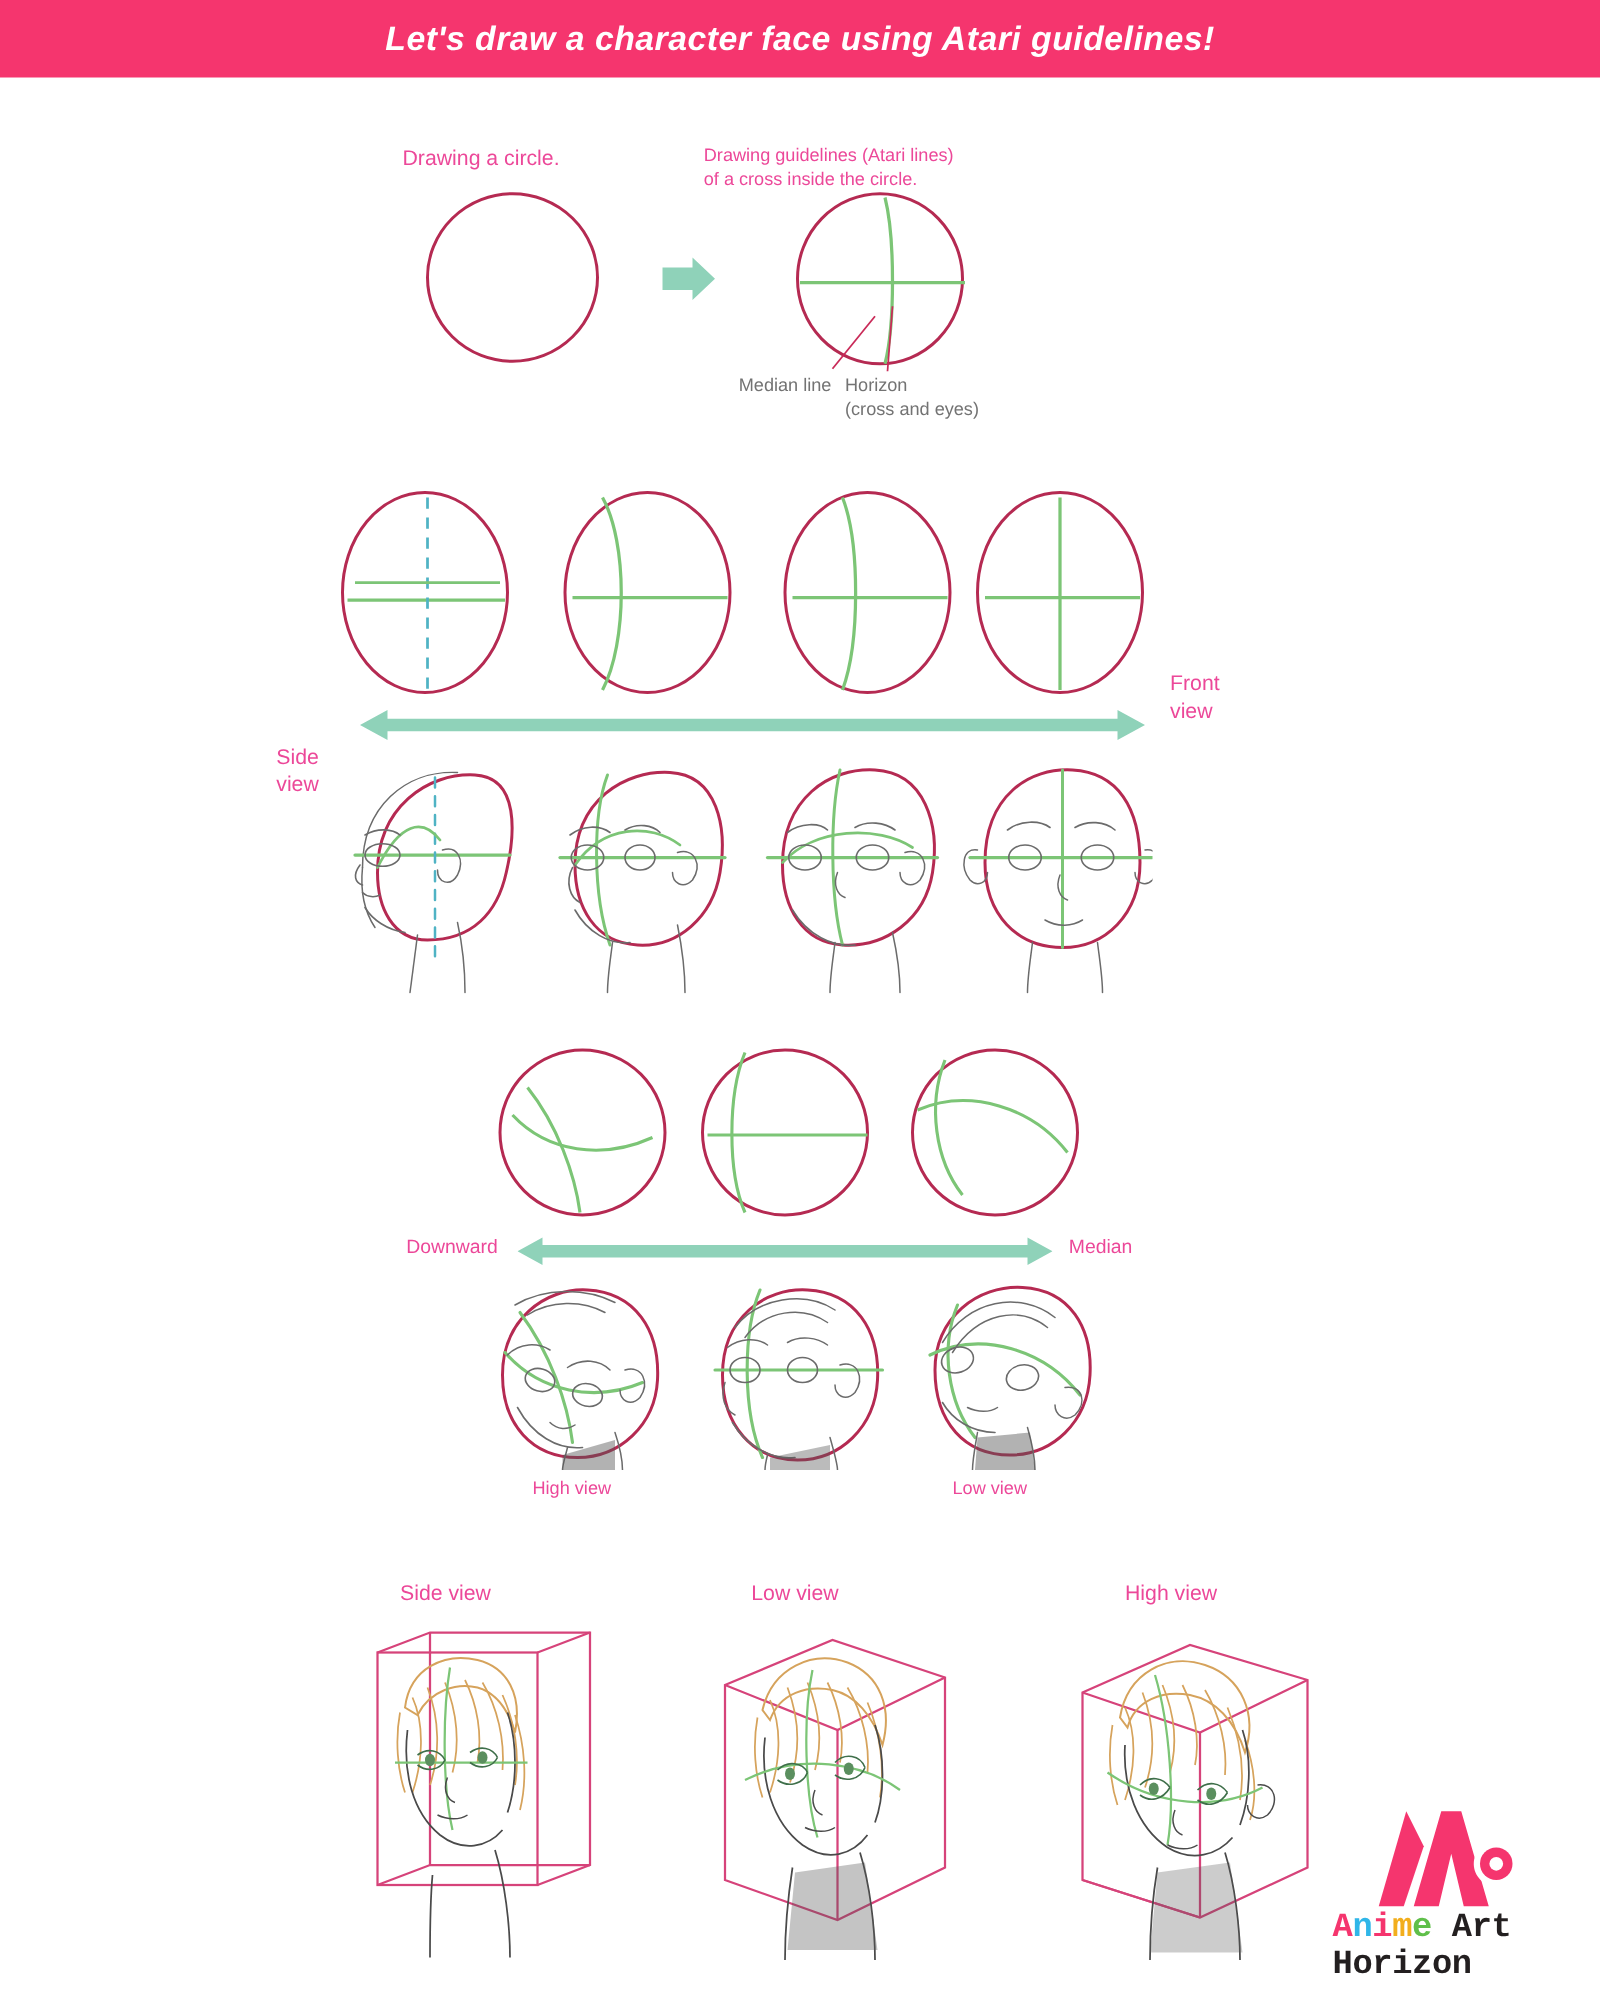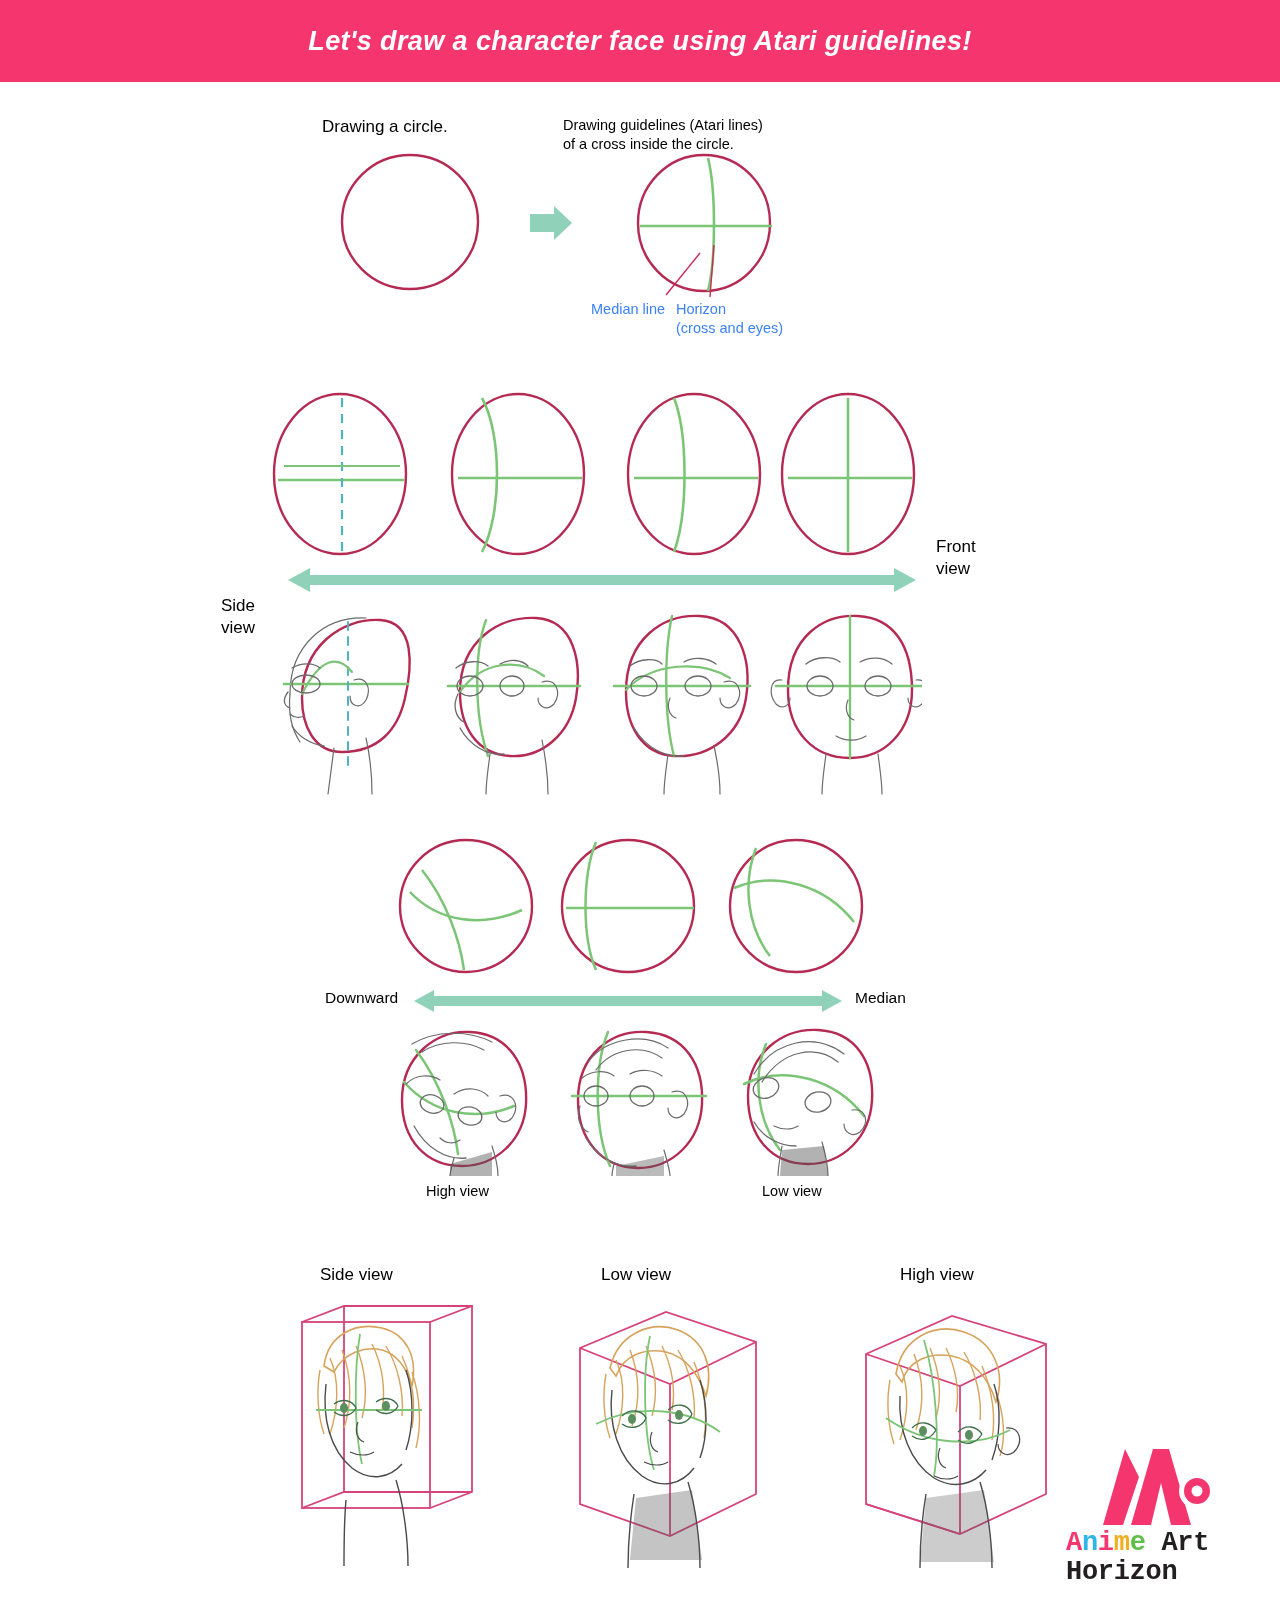"Let's draw a character face" .header { height: 82px -> 62px }
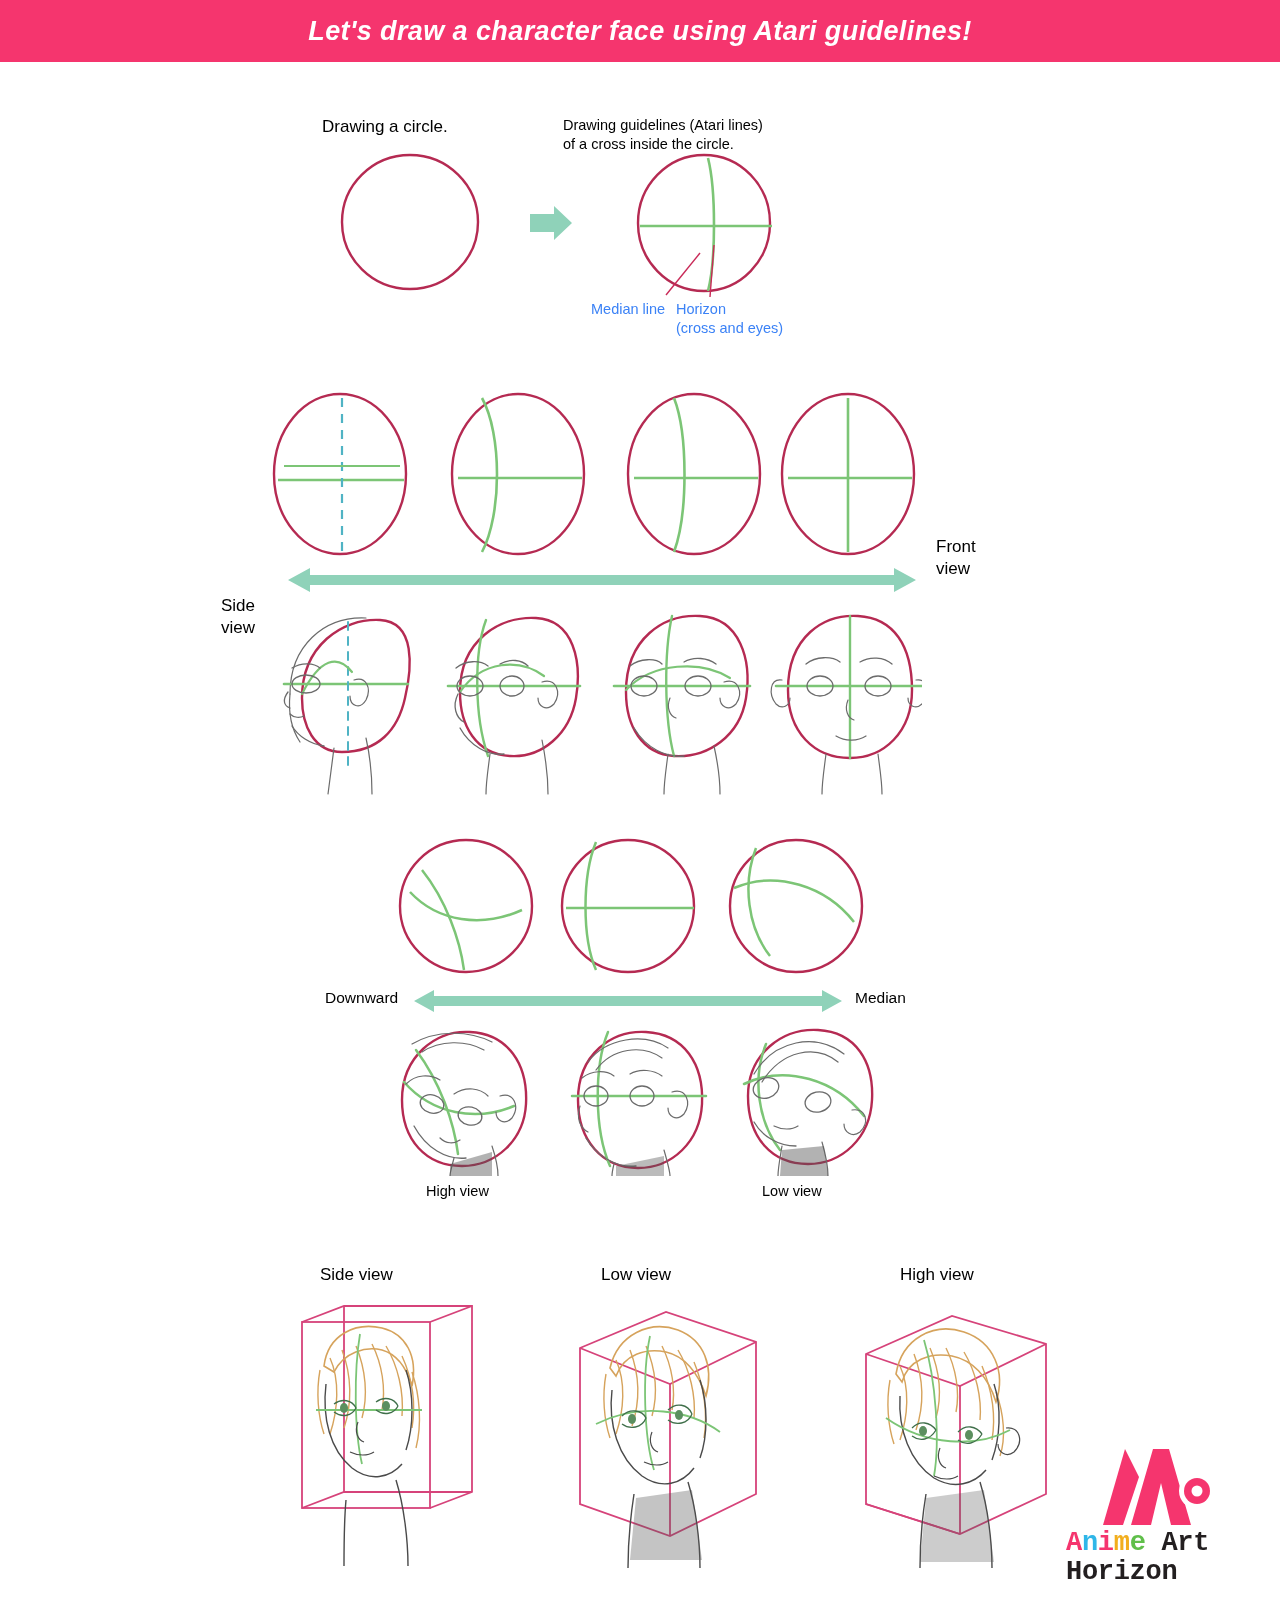"Drawing a circle." .lbl { color: #000000 -> #ec4899 }
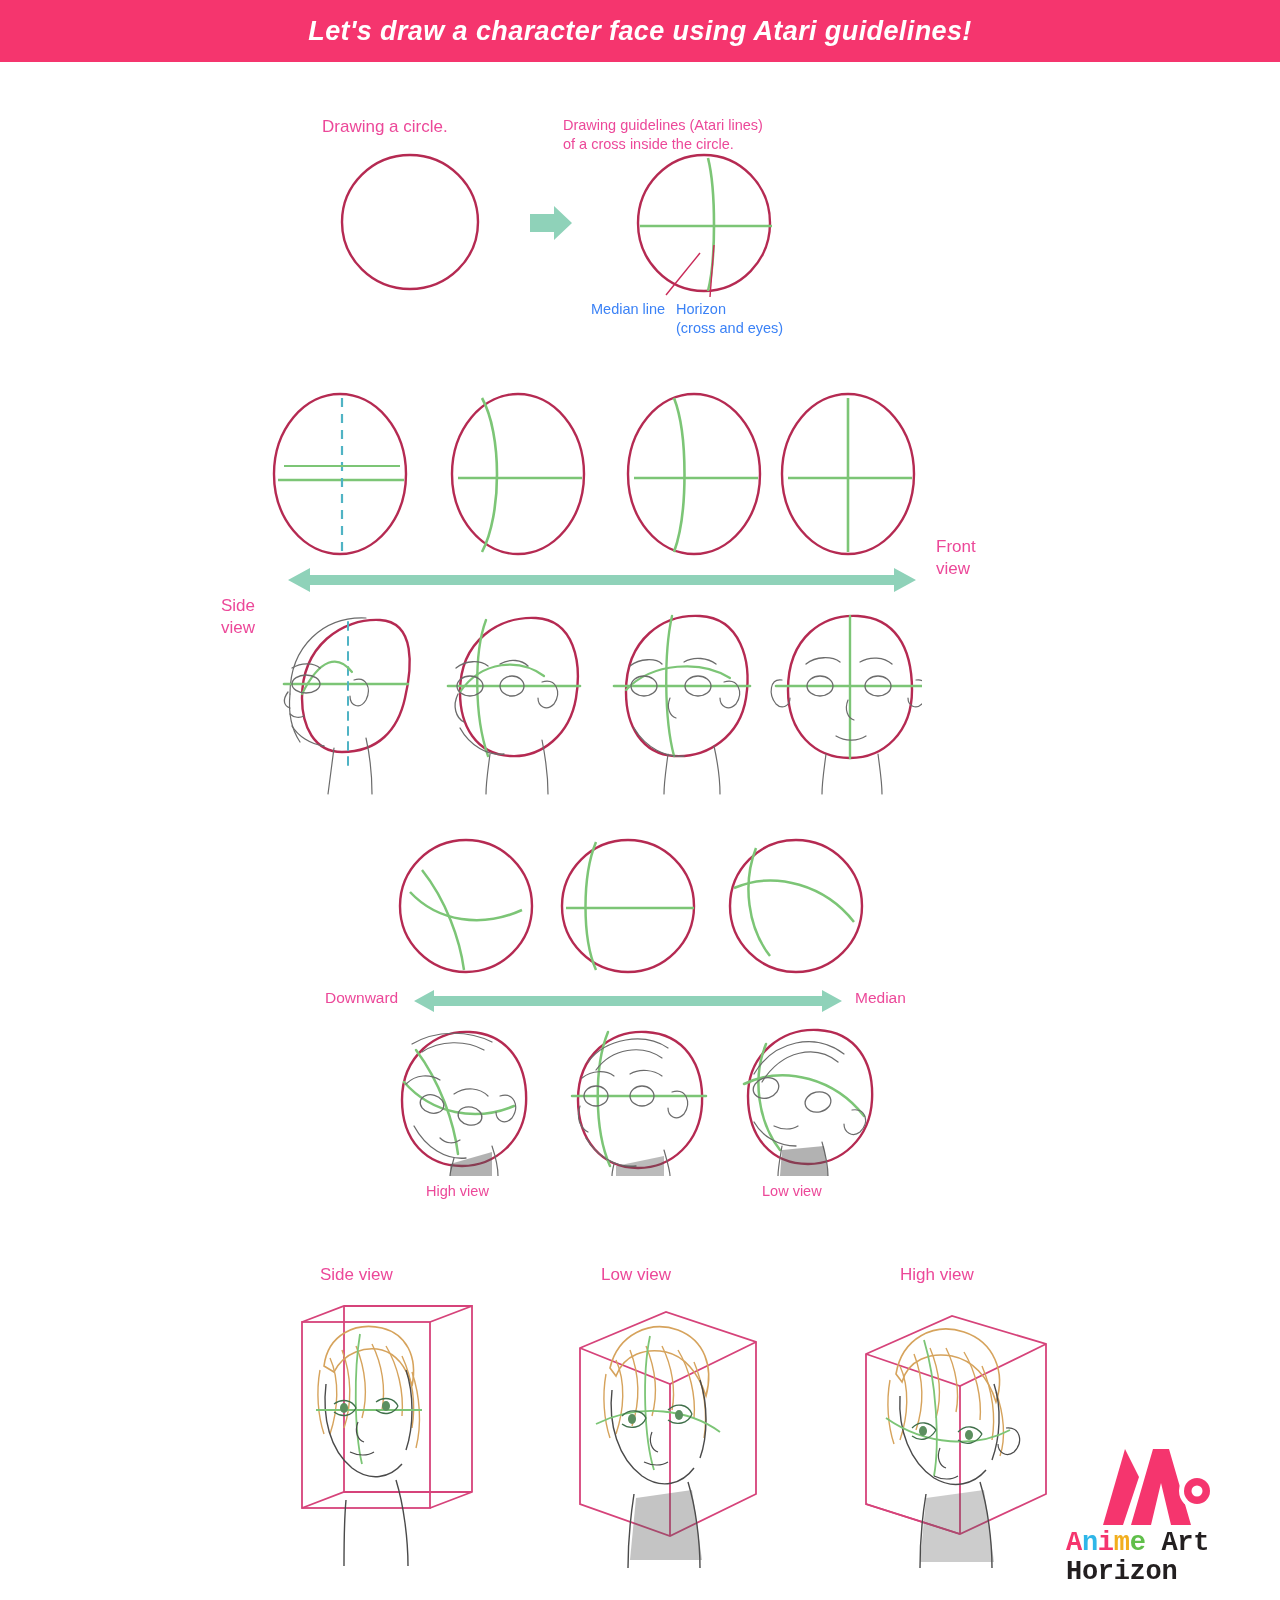"Median line" .lbl.pink { color: #3b82f6 -> #737373 }
